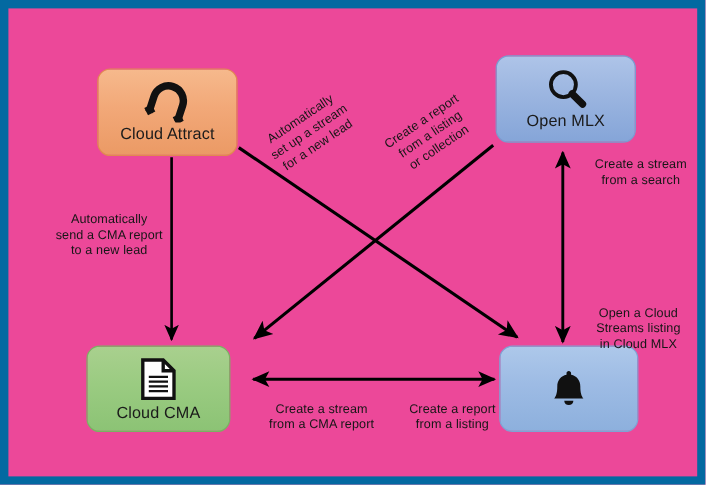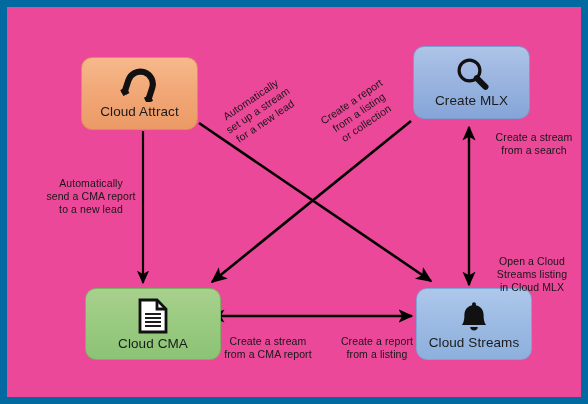"Create MLX" span.node-label { text: Create -> Open }
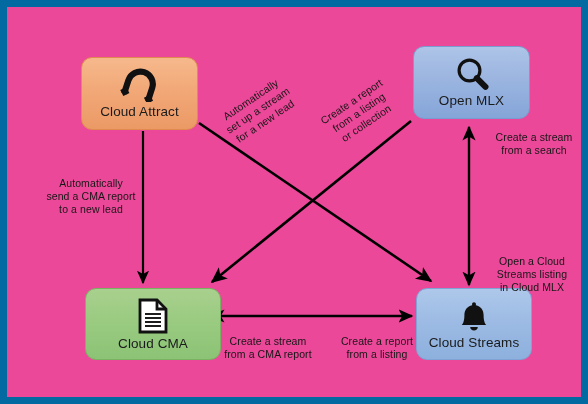"Cloud CMA" #node-cma { left: 78px -> 65px; width: 136px -> 120px }
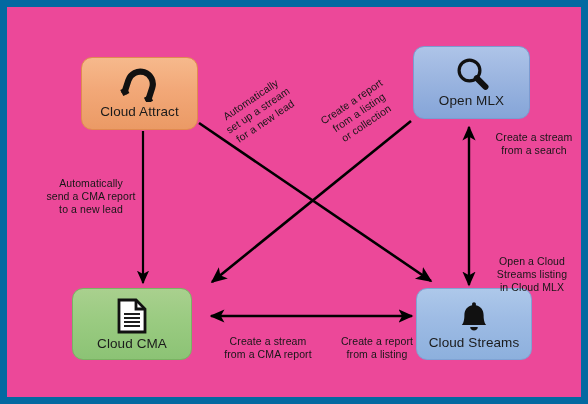"Cloud Streams" span.node-label { html: <span>Cloud Streams</span> -> none }
